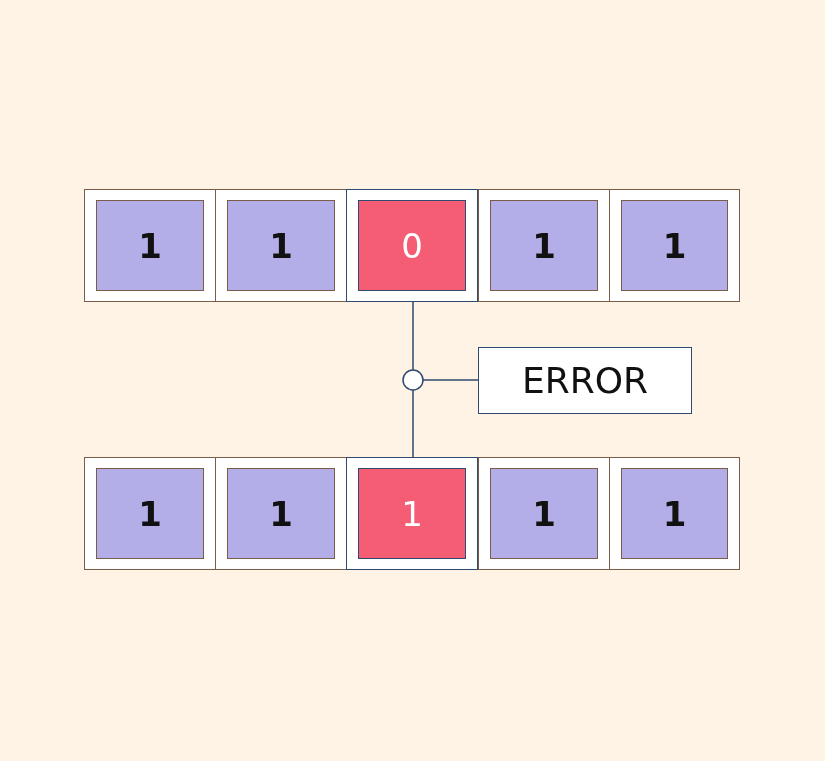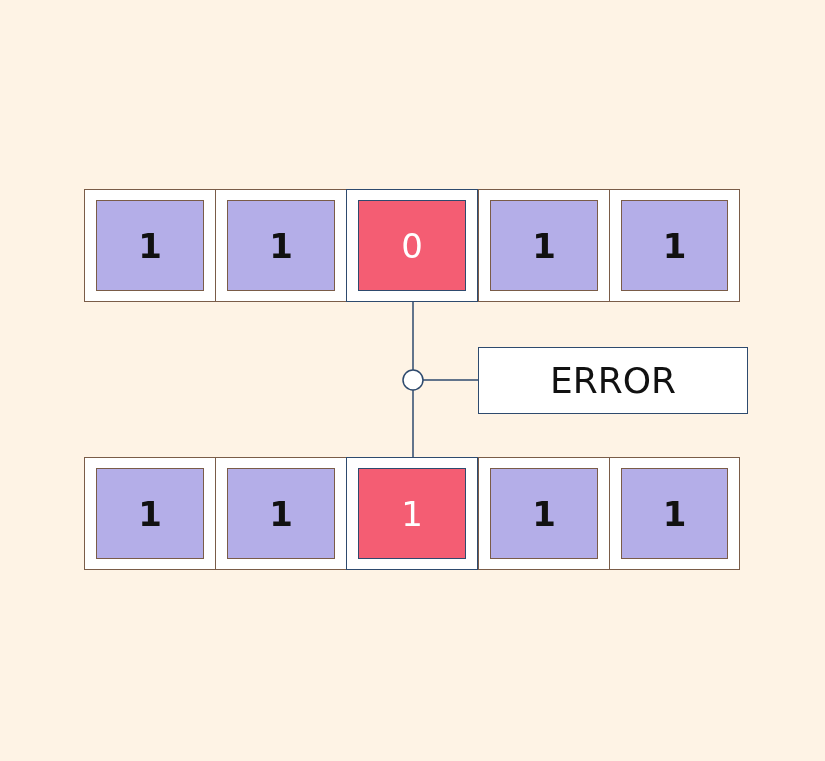"ERROR" .error-box { width: 270px -> 214px }
